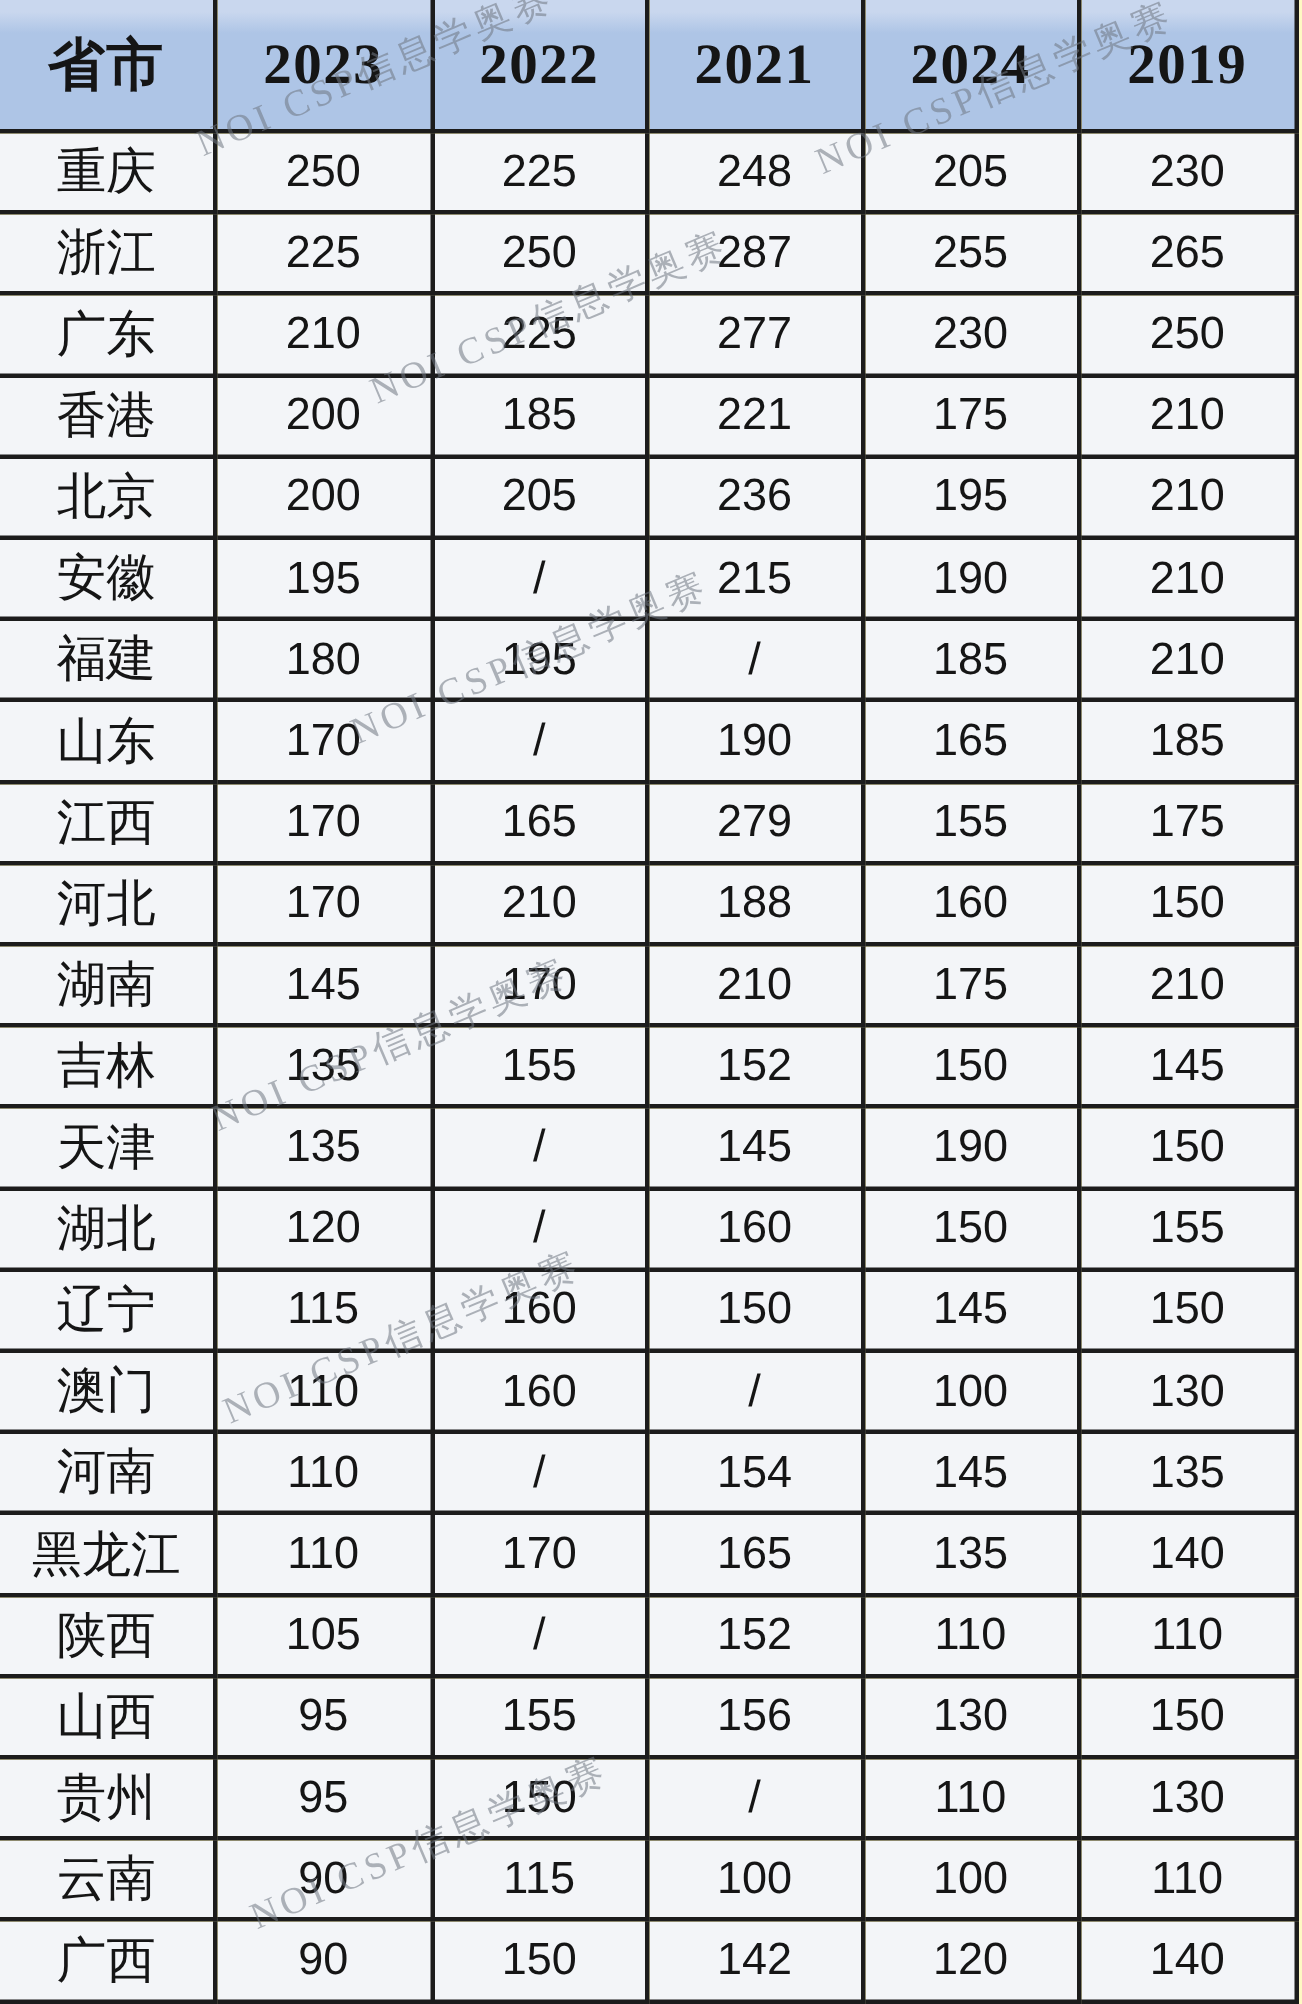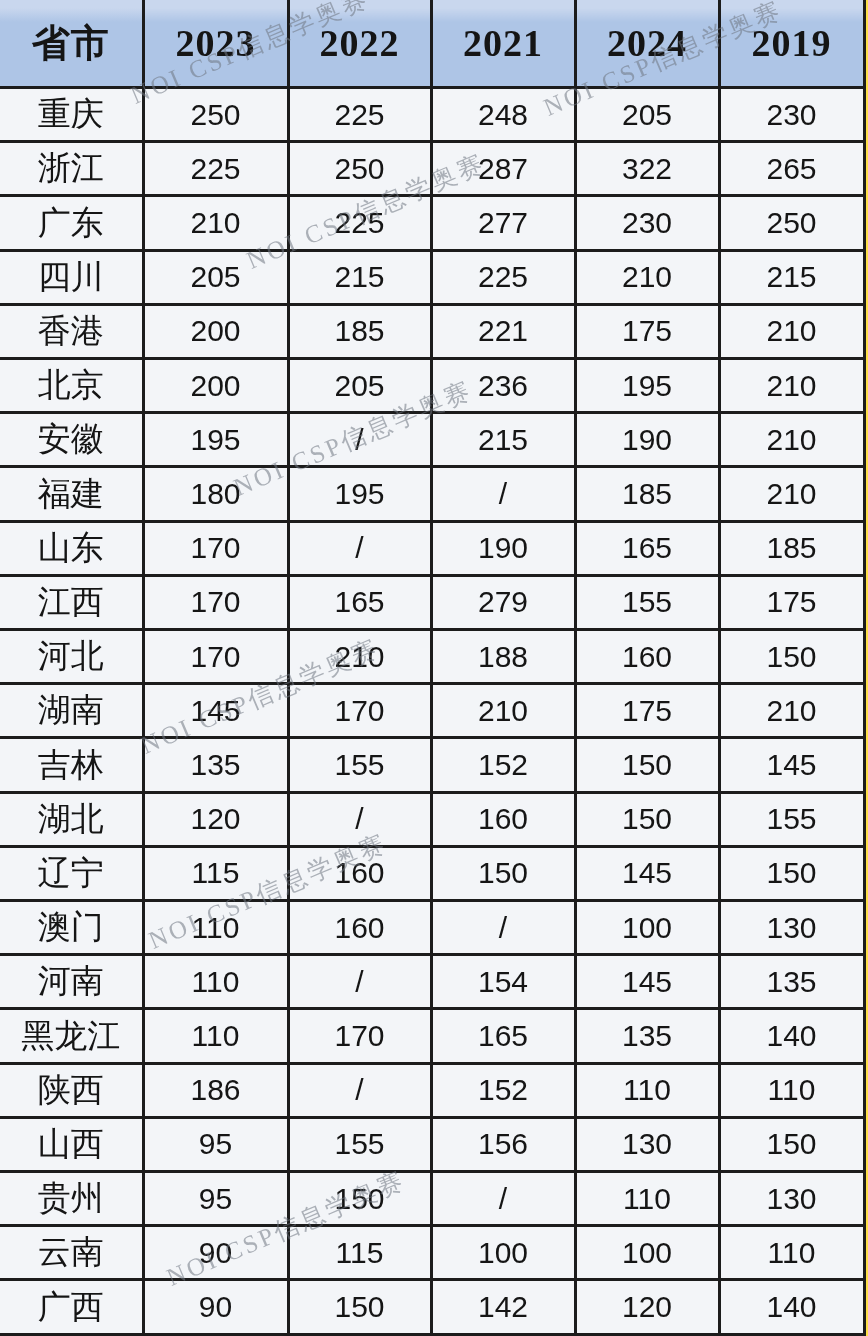"省市" .page { background: #fde047 -> #fef9c3 }
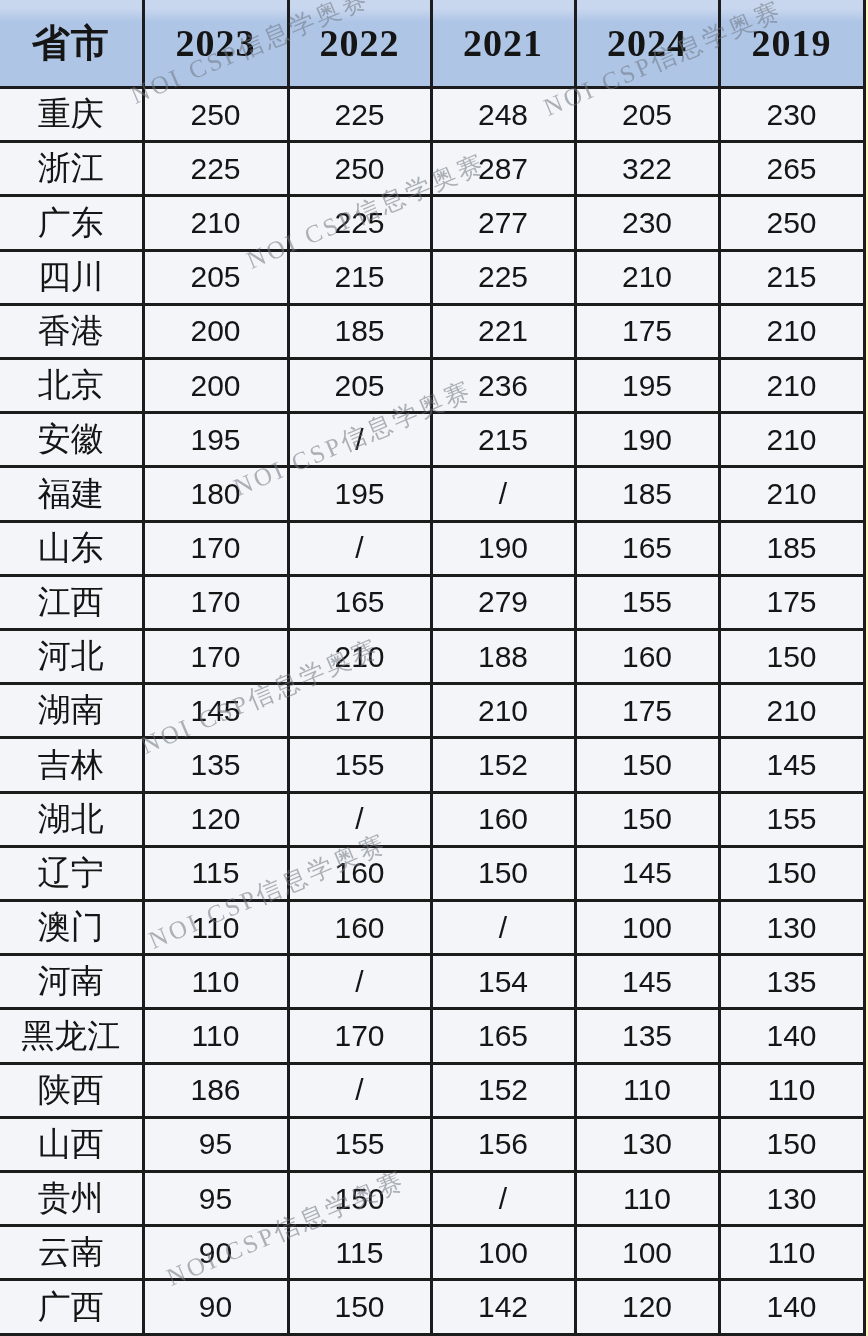"322" td { text: 322 -> 255 }
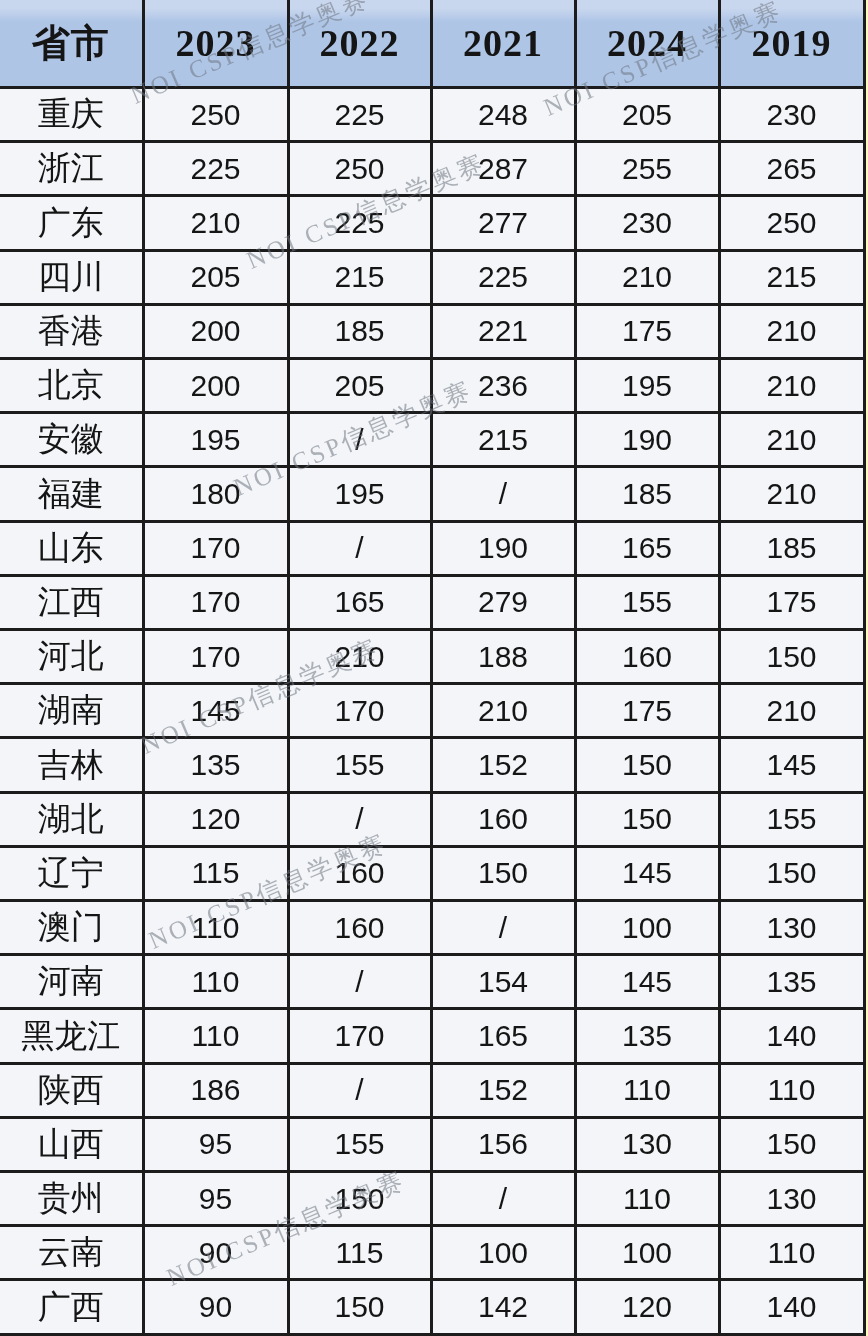"四川" tr { html: <tr> <td>四川</td> <td>205</td> <td>215</td> <td>225</td> <td>210</td> <td>215</td> </tr> -> none }
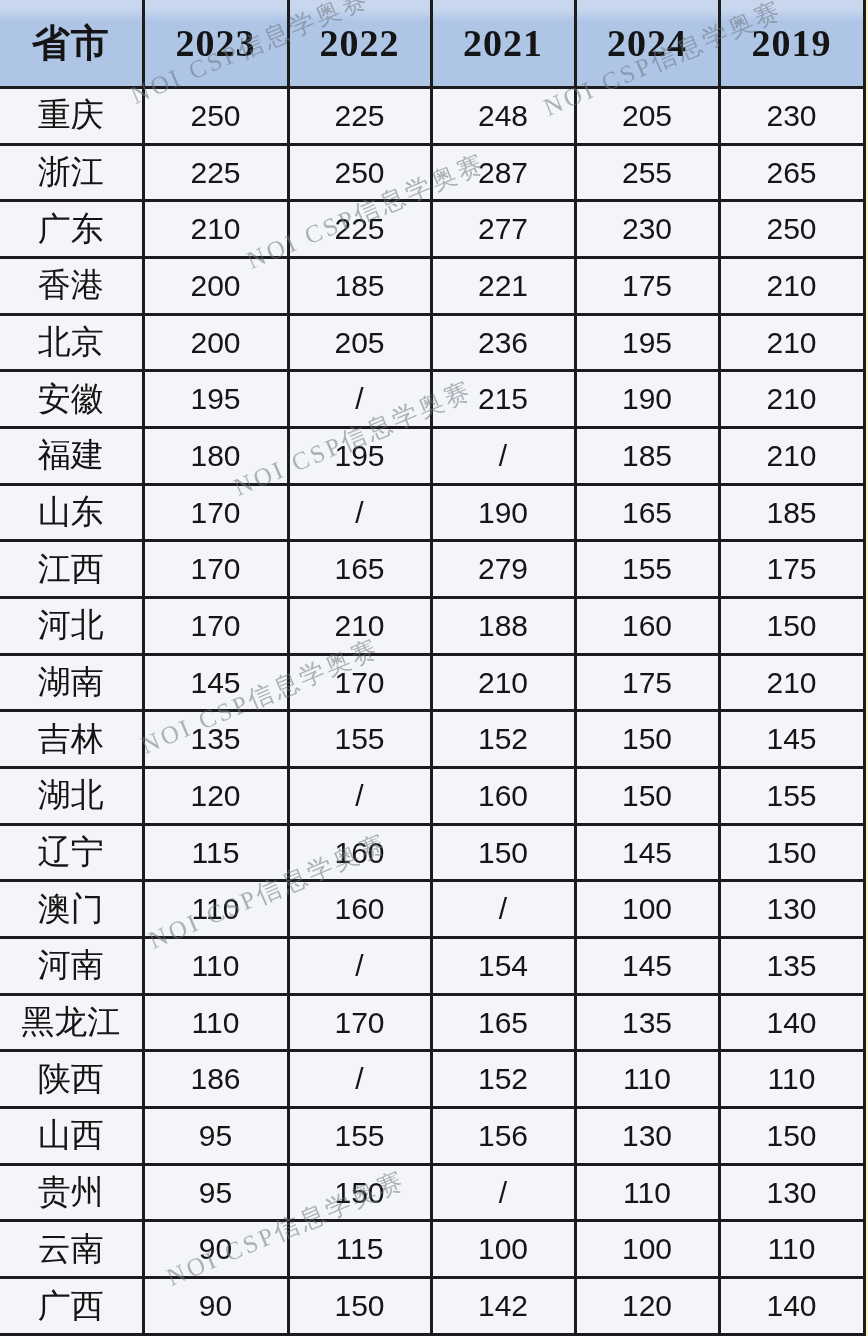"天津" tr { html: none -> <tr> <td>天津</td> <td>135</td> <td>/</td> <td>145</td> <td>190</td> <td>150</td> </tr> }
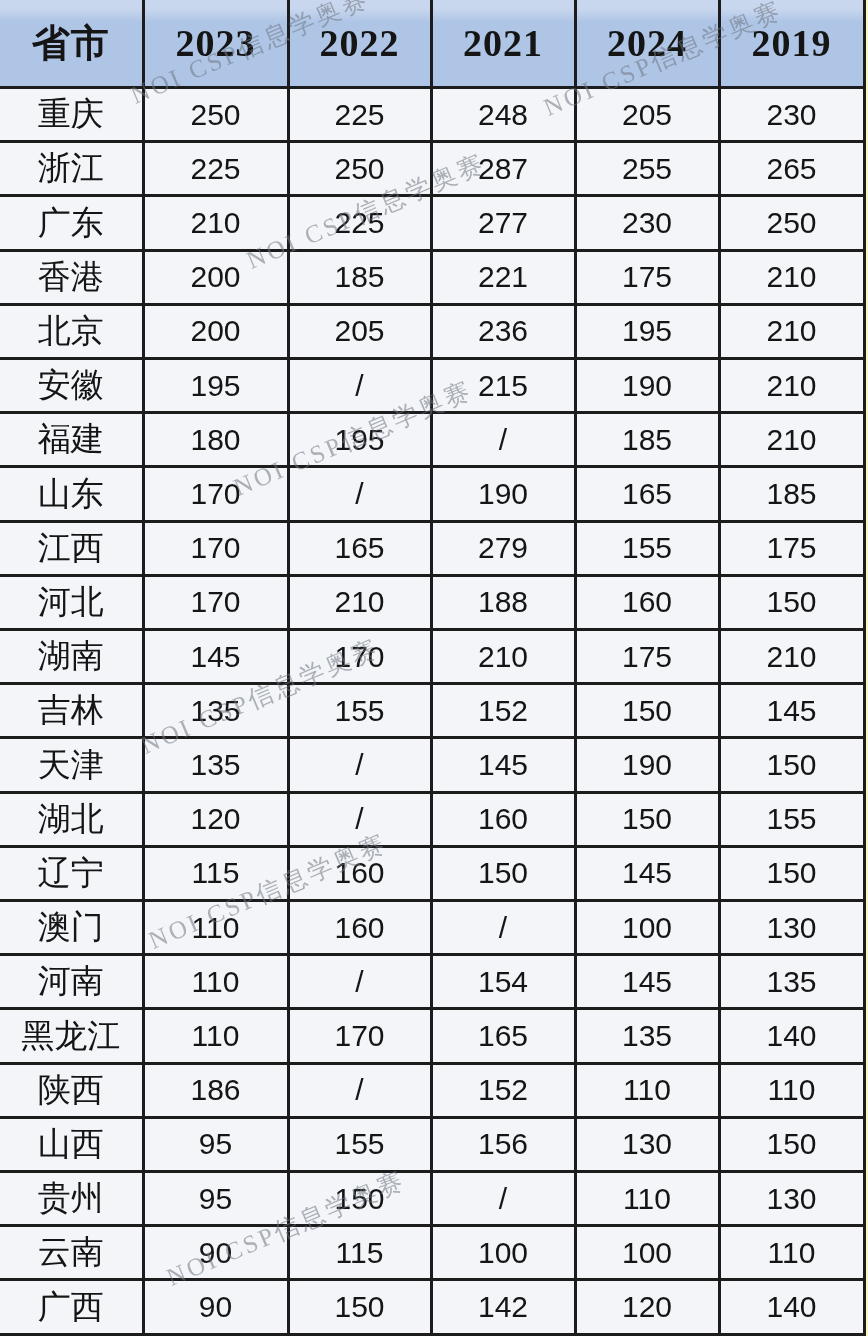"186" td { text: 186 -> 105 }
